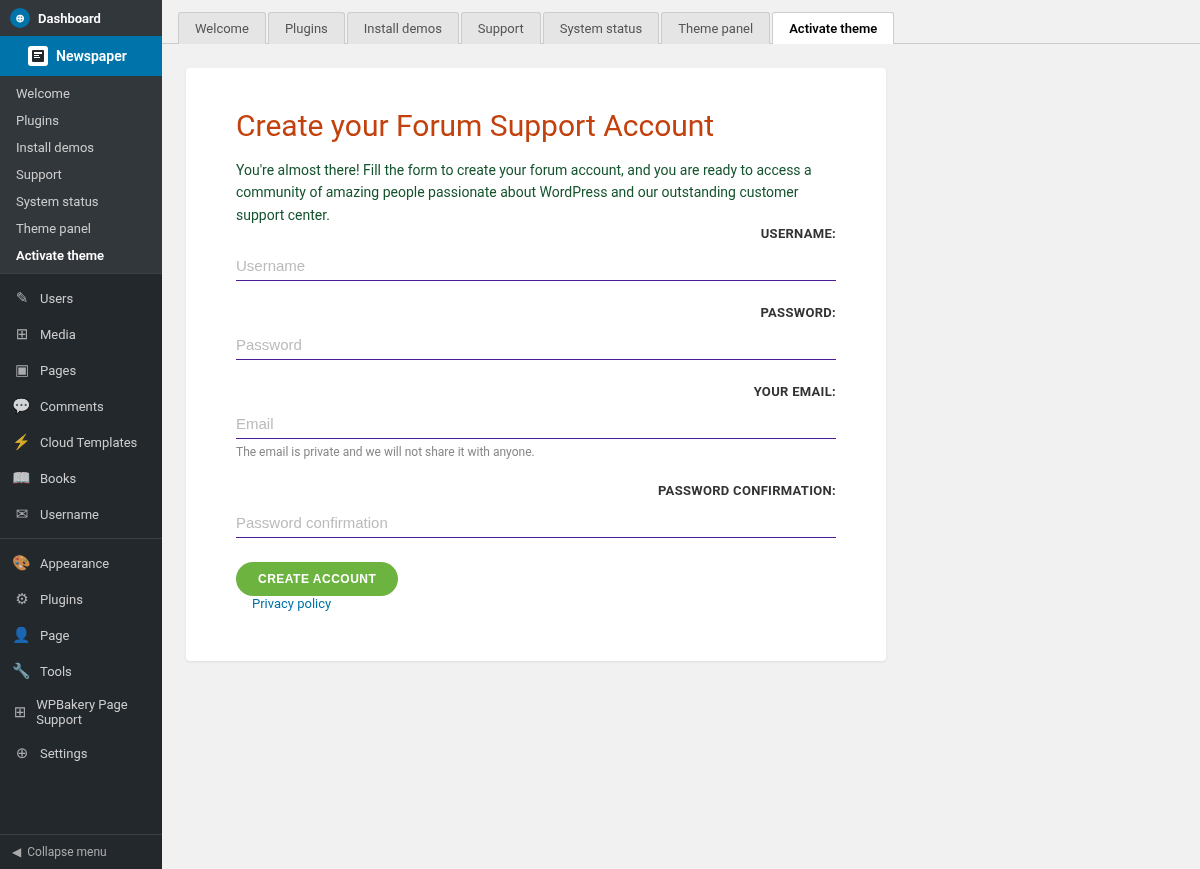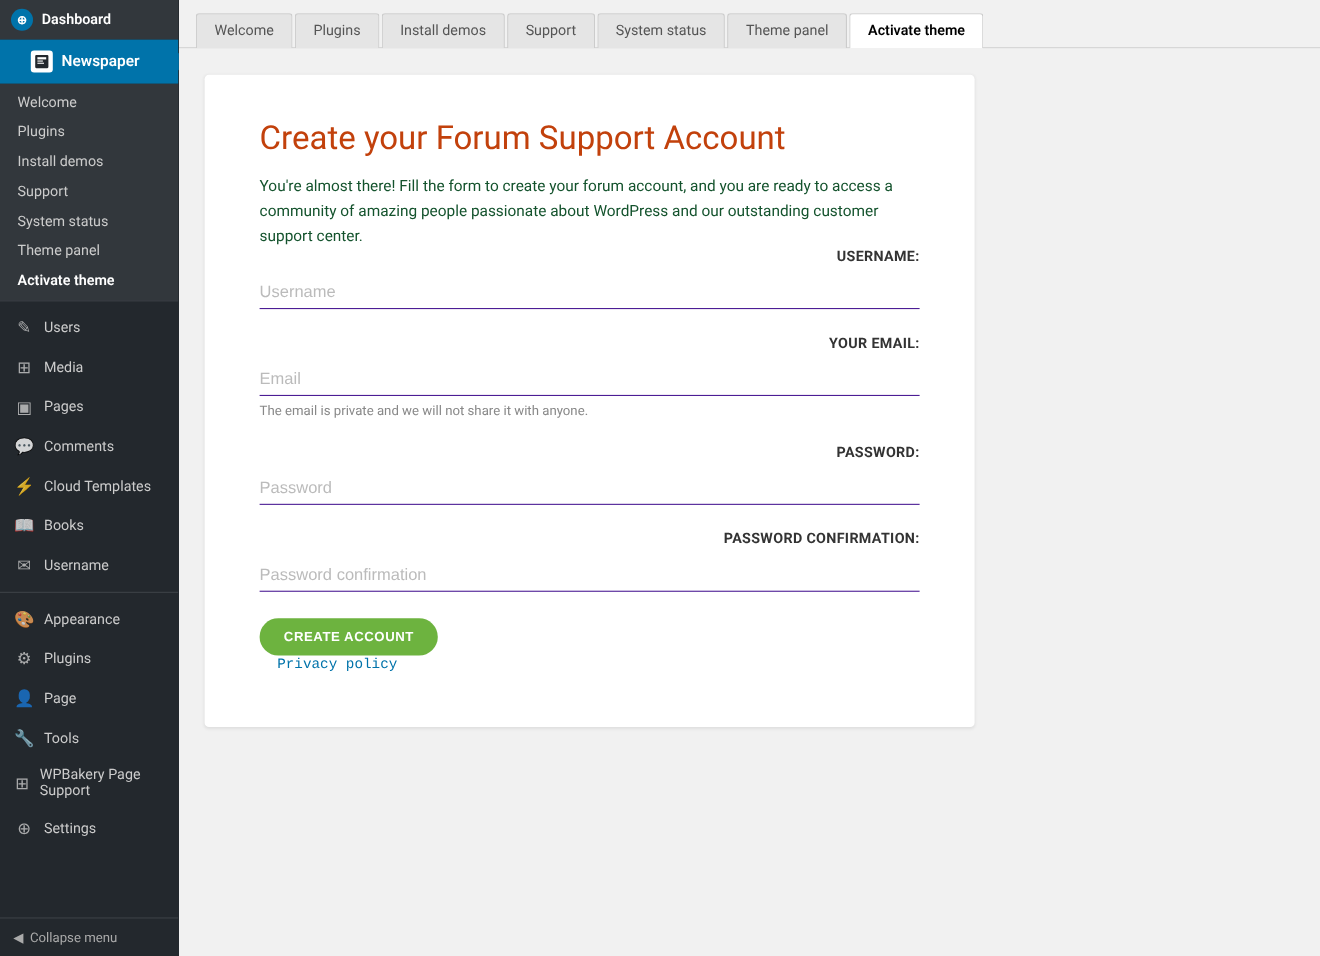"YOUR EMAIL:" div.form-group { order: before "PASSWORD:" -> after "PASSWORD:" }
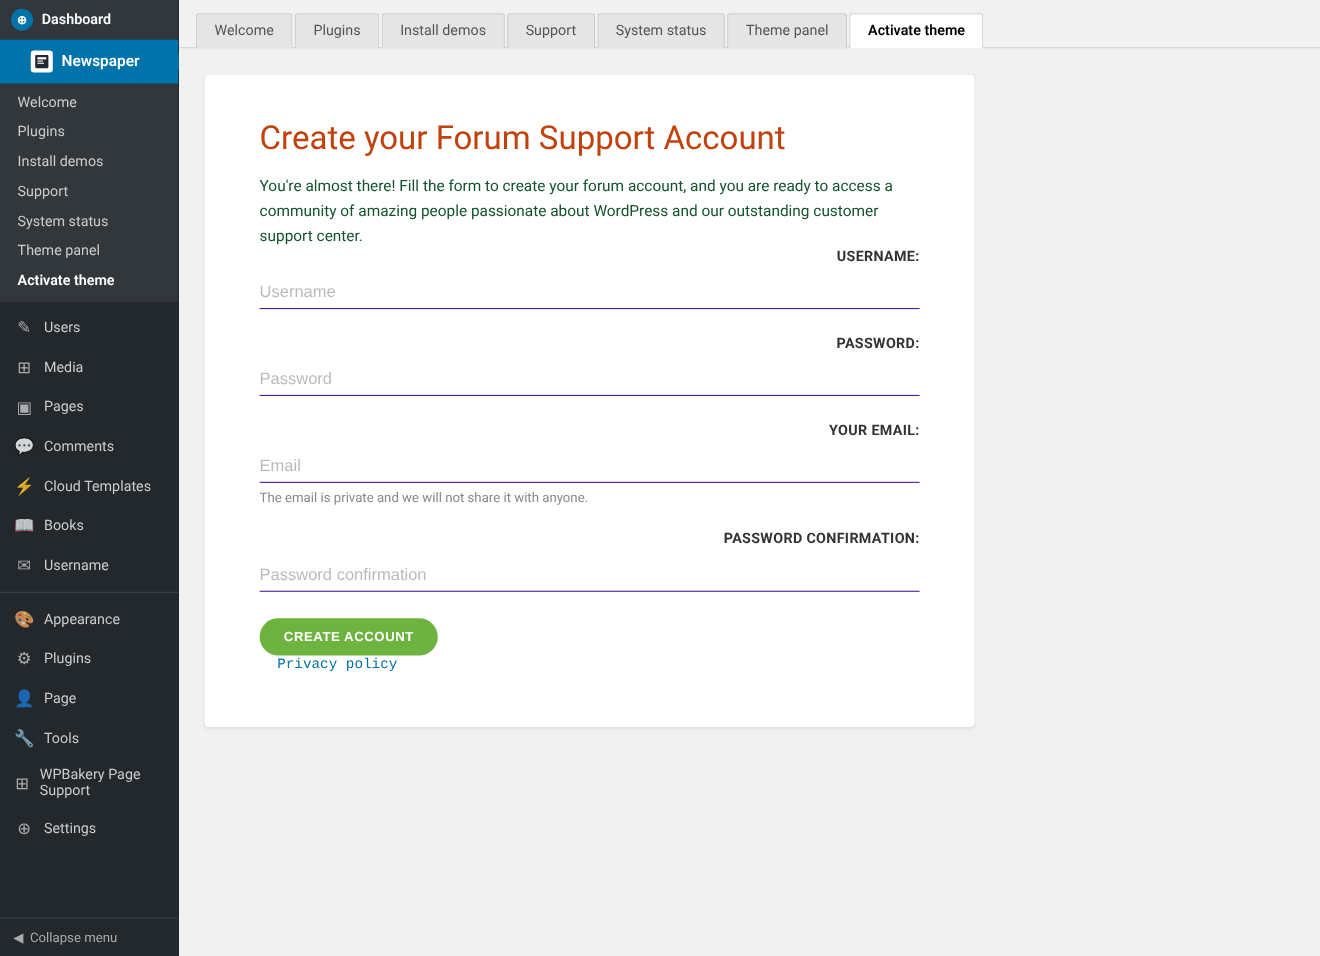"Privacy policy" .privacy-link { font-family: Liberation Mono, monospace -> none }
